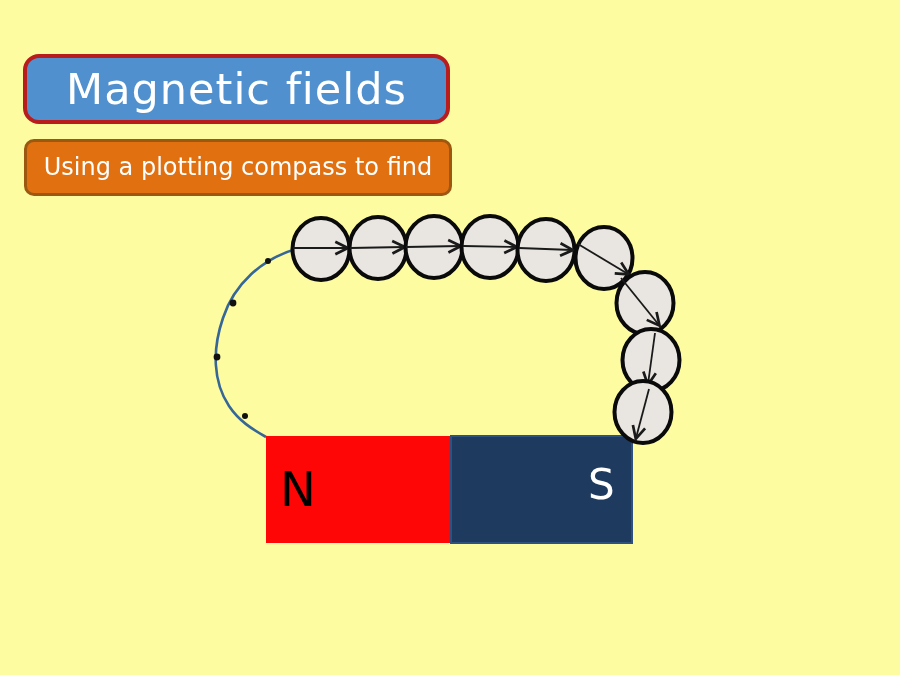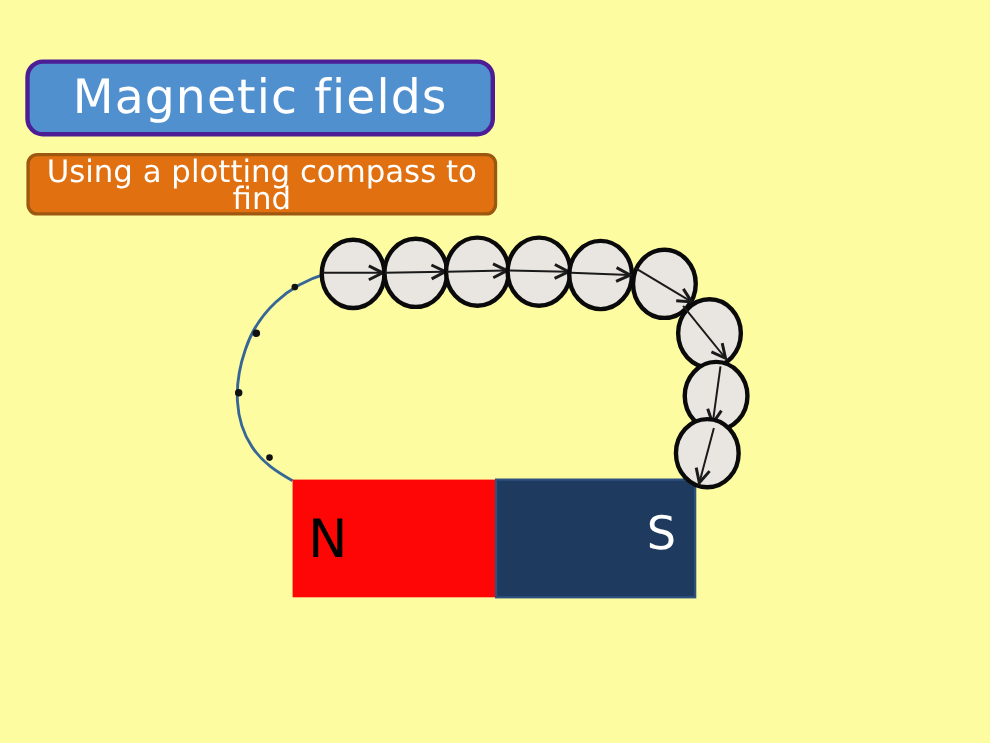"Magnetic fields" .title-box { border: 4px solid #4c1d95 -> 4px solid #b91c1c }
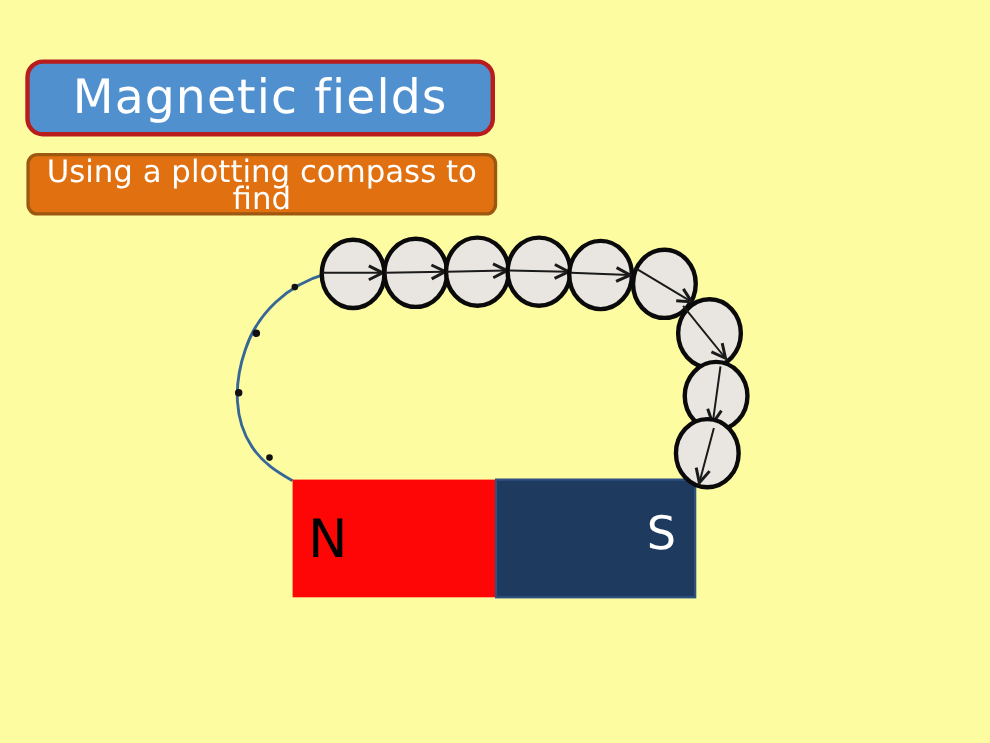"Using a plotting compass to" .subtitle-box { font-size: 28px -> 24px }
